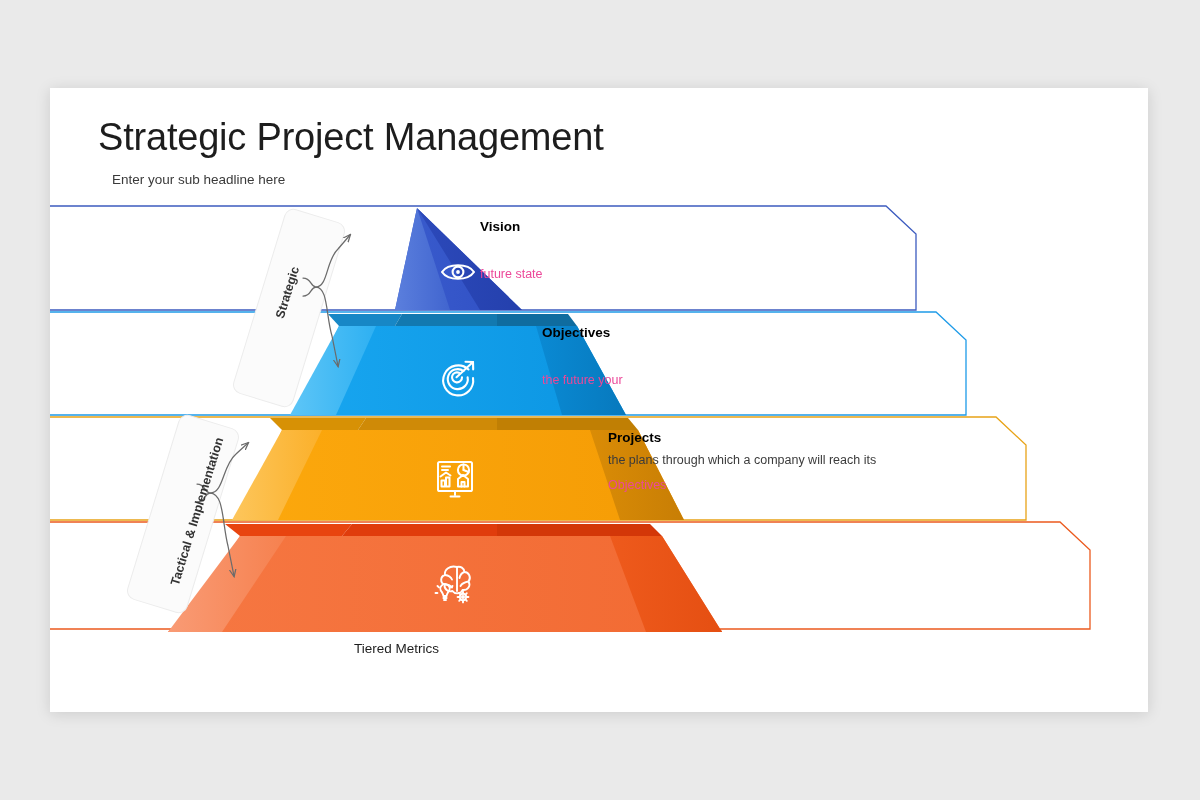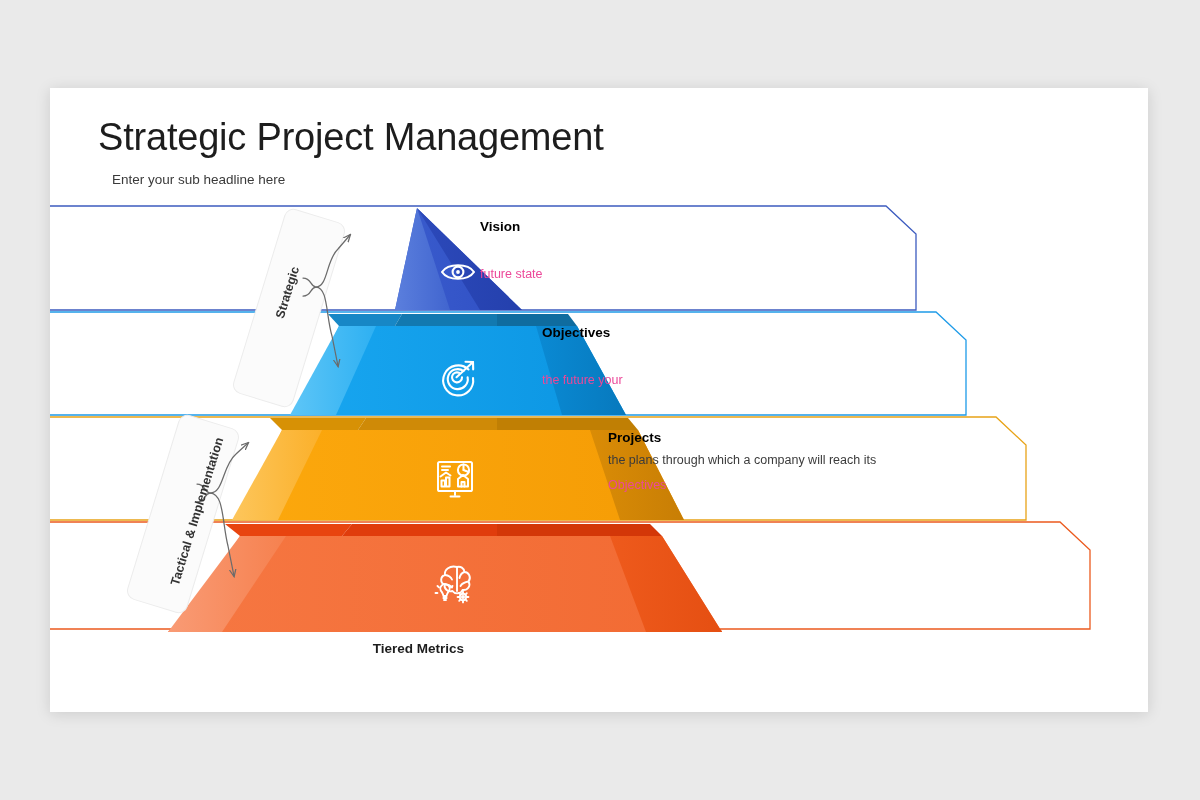"Tiered Metrics" #caption { font-weight: bold -> normal; text-align: right -> left }
